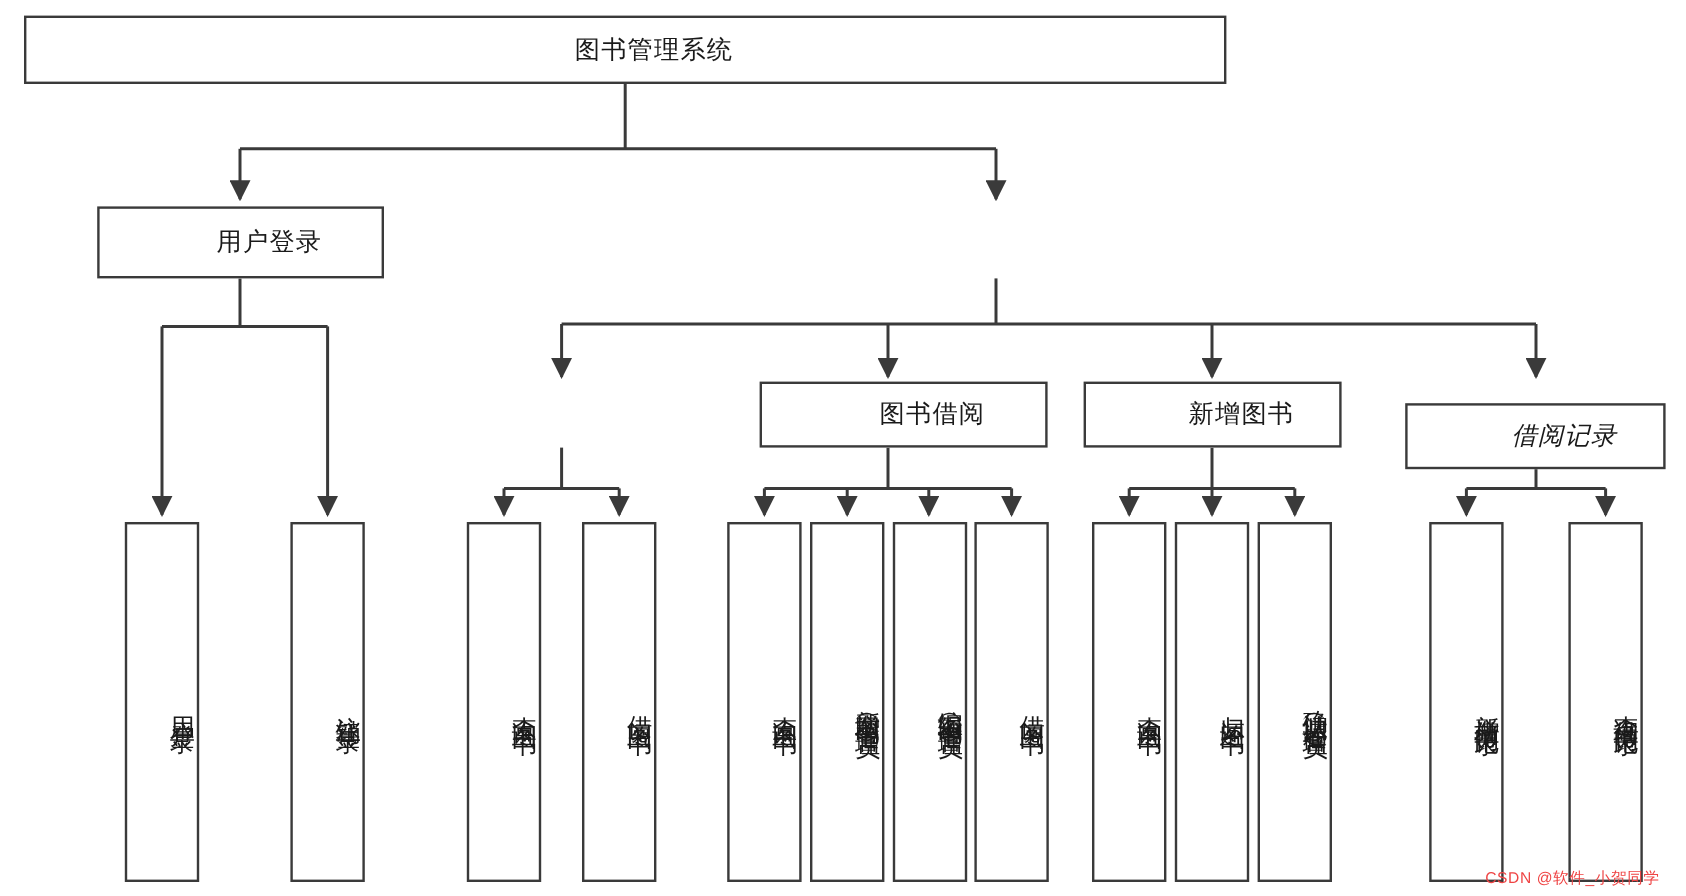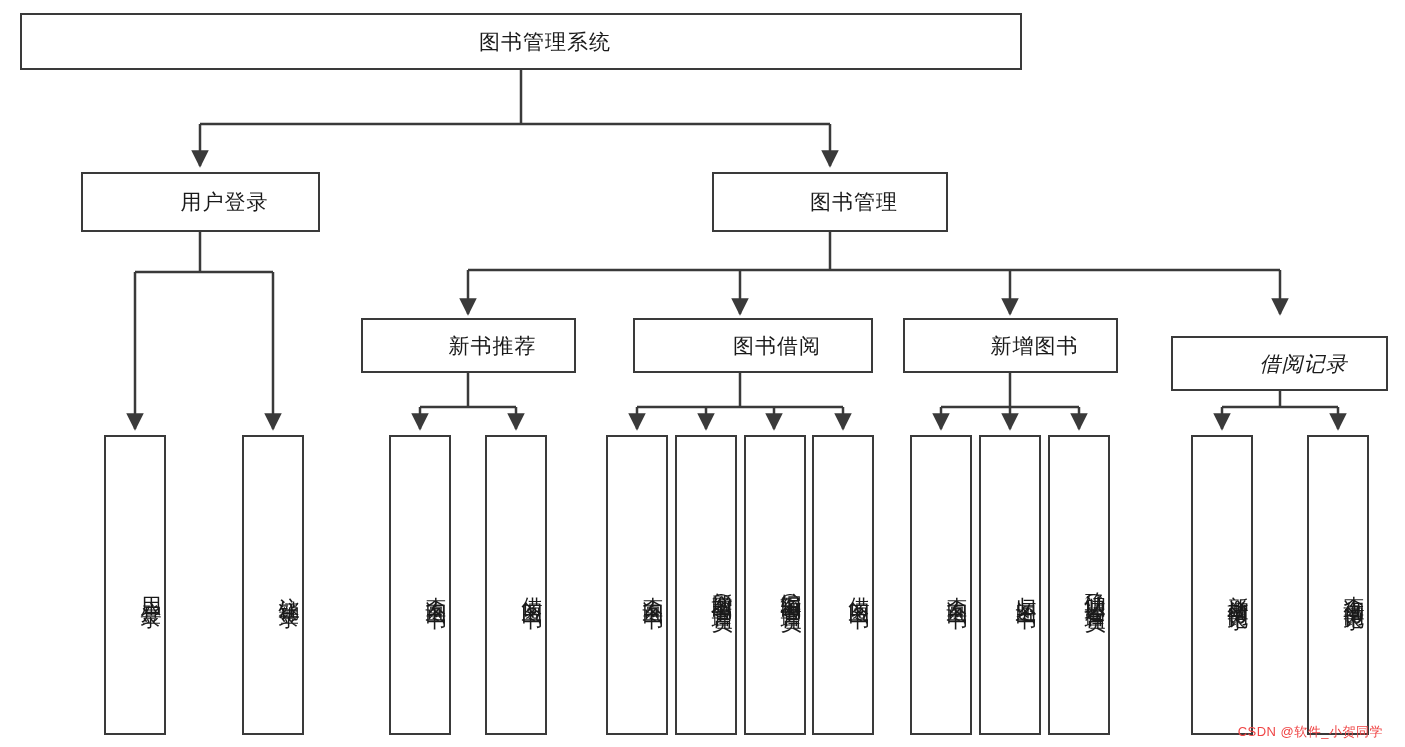"图书管理" div.node { html: <div> <span>图书管理</span> </div> -> none }
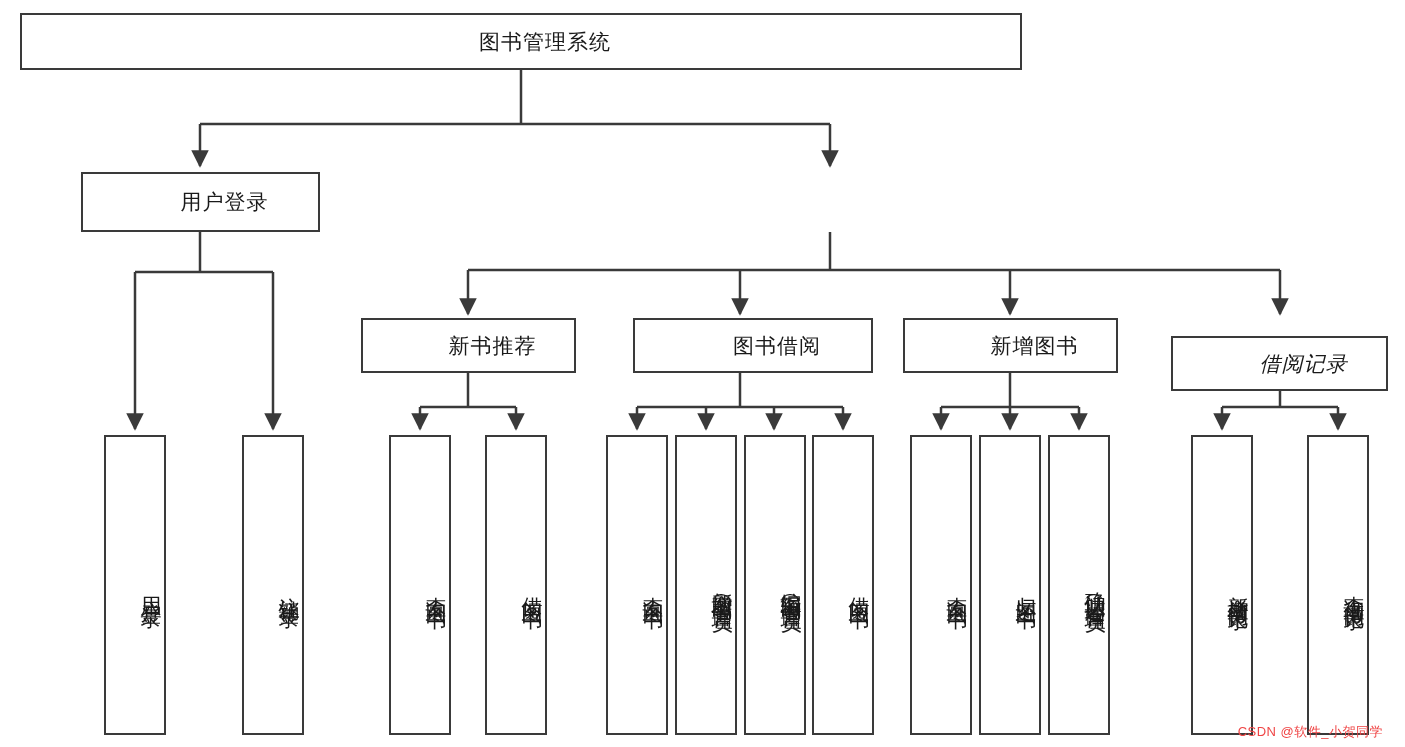"新书推荐" div.node { html: <div> <span>新书推荐</span> </div> -> none }
